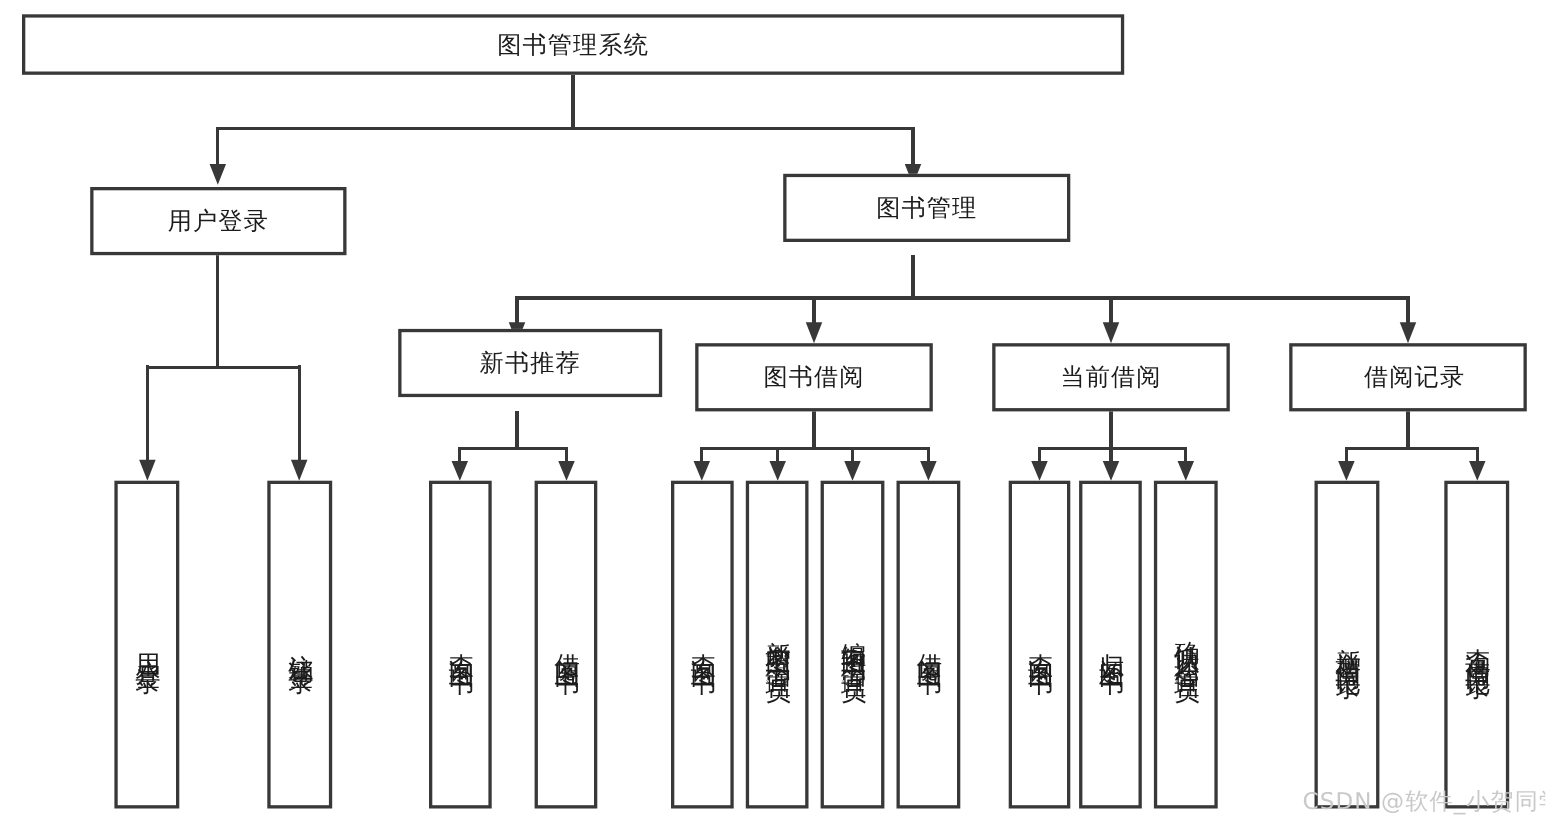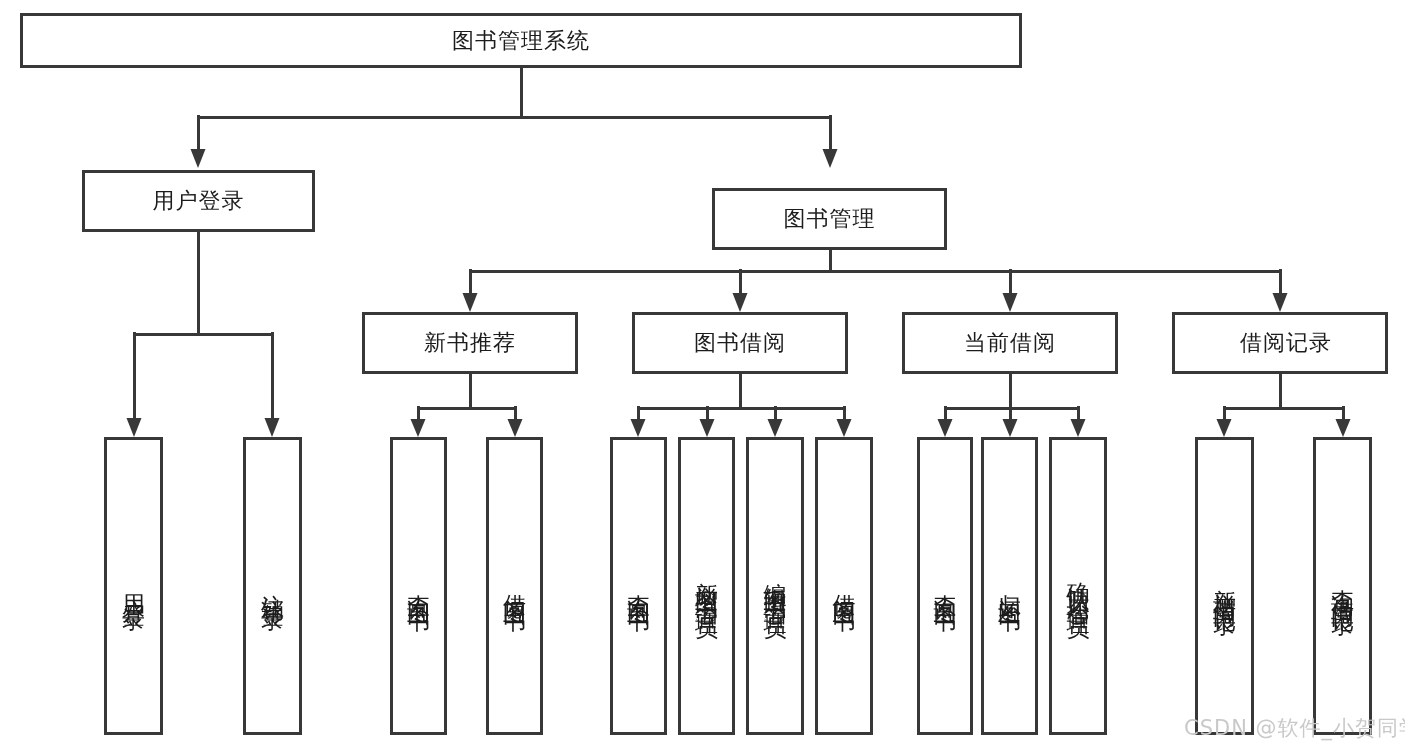"图书管理" div.node { top: 188px -> 158px; width: 235px -> 261px }
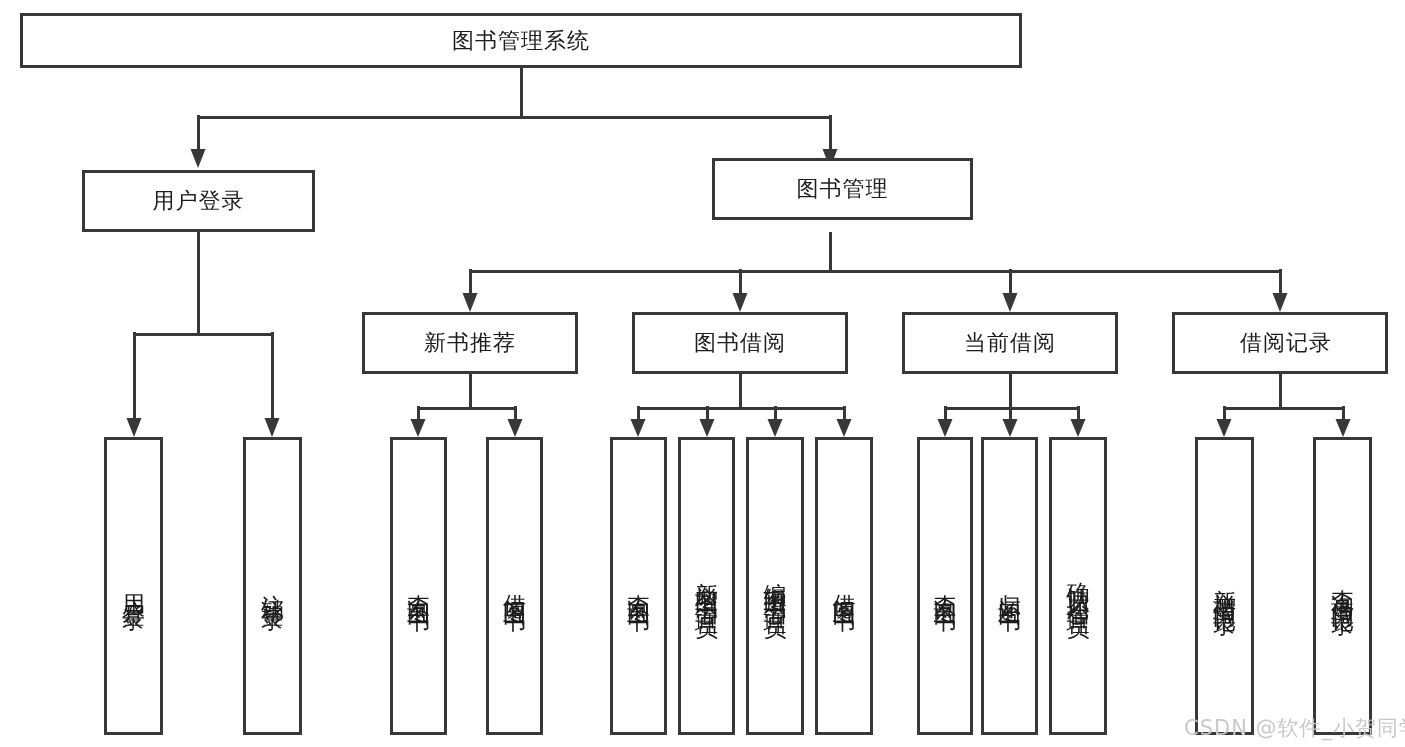"新书推荐" div.node { top: 312px -> 299px; width: 216px -> 240px }
